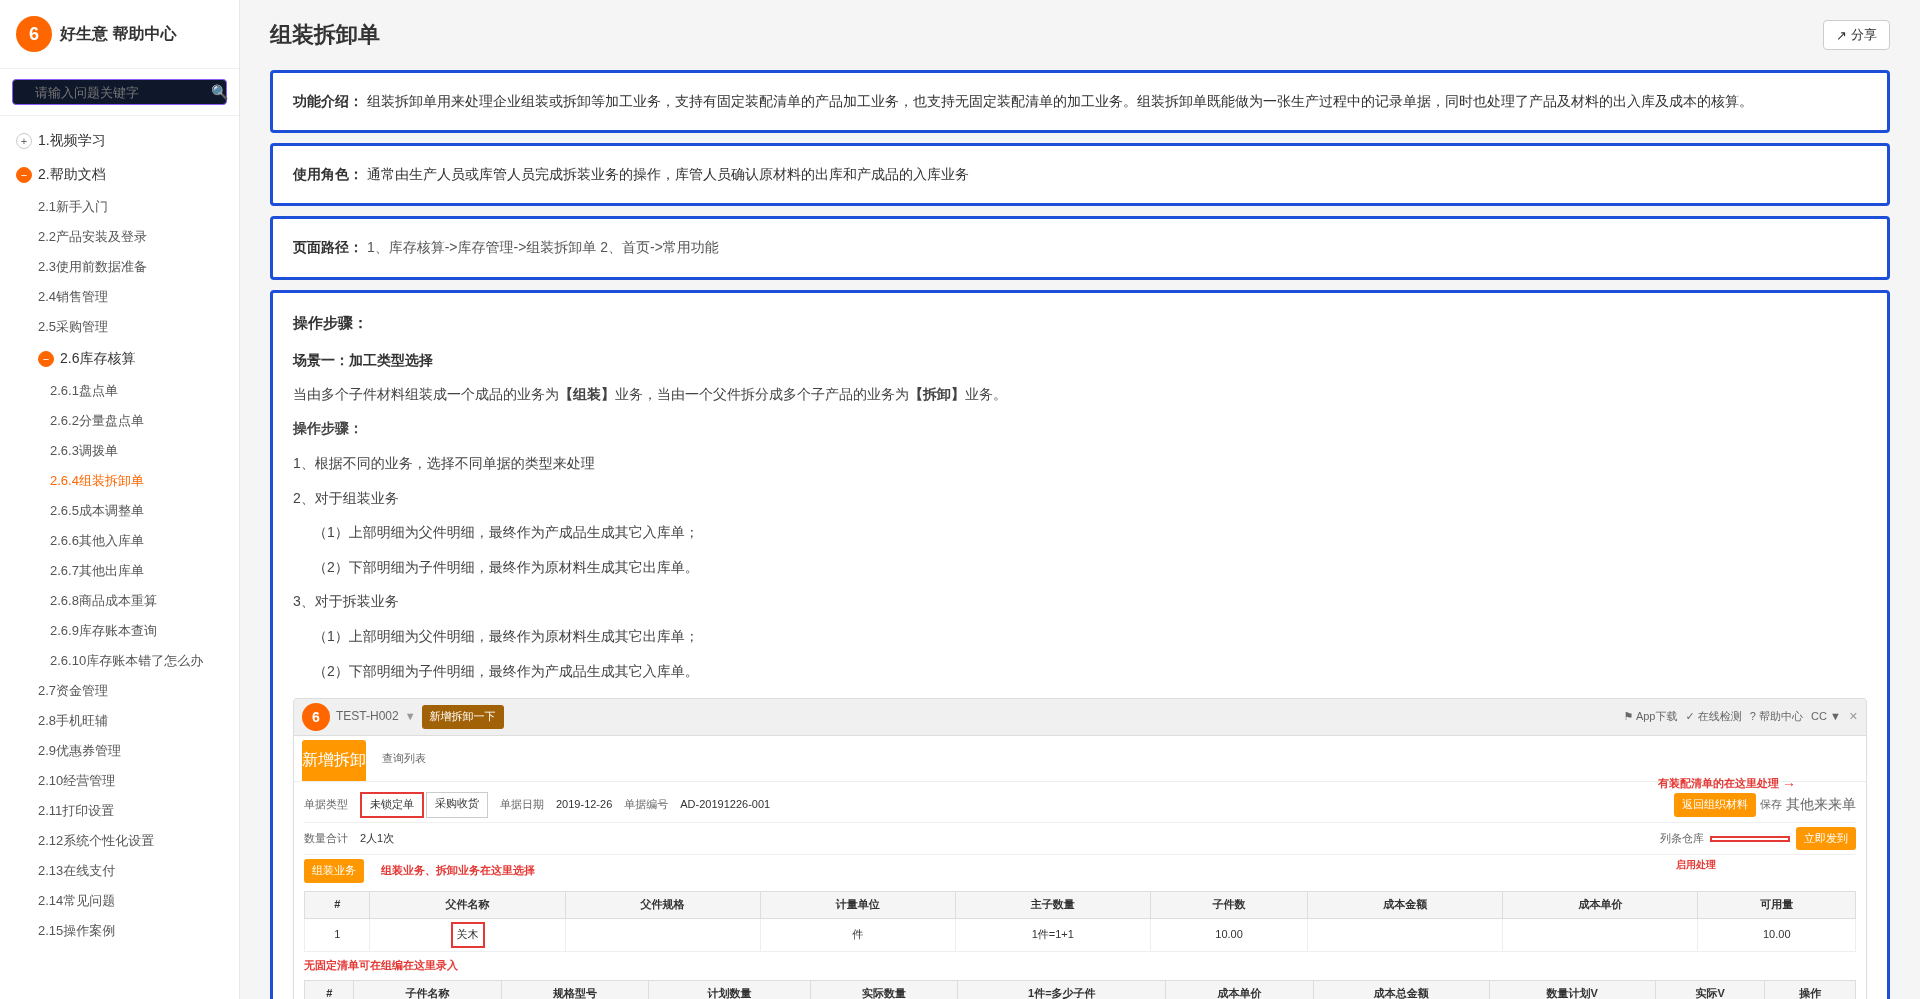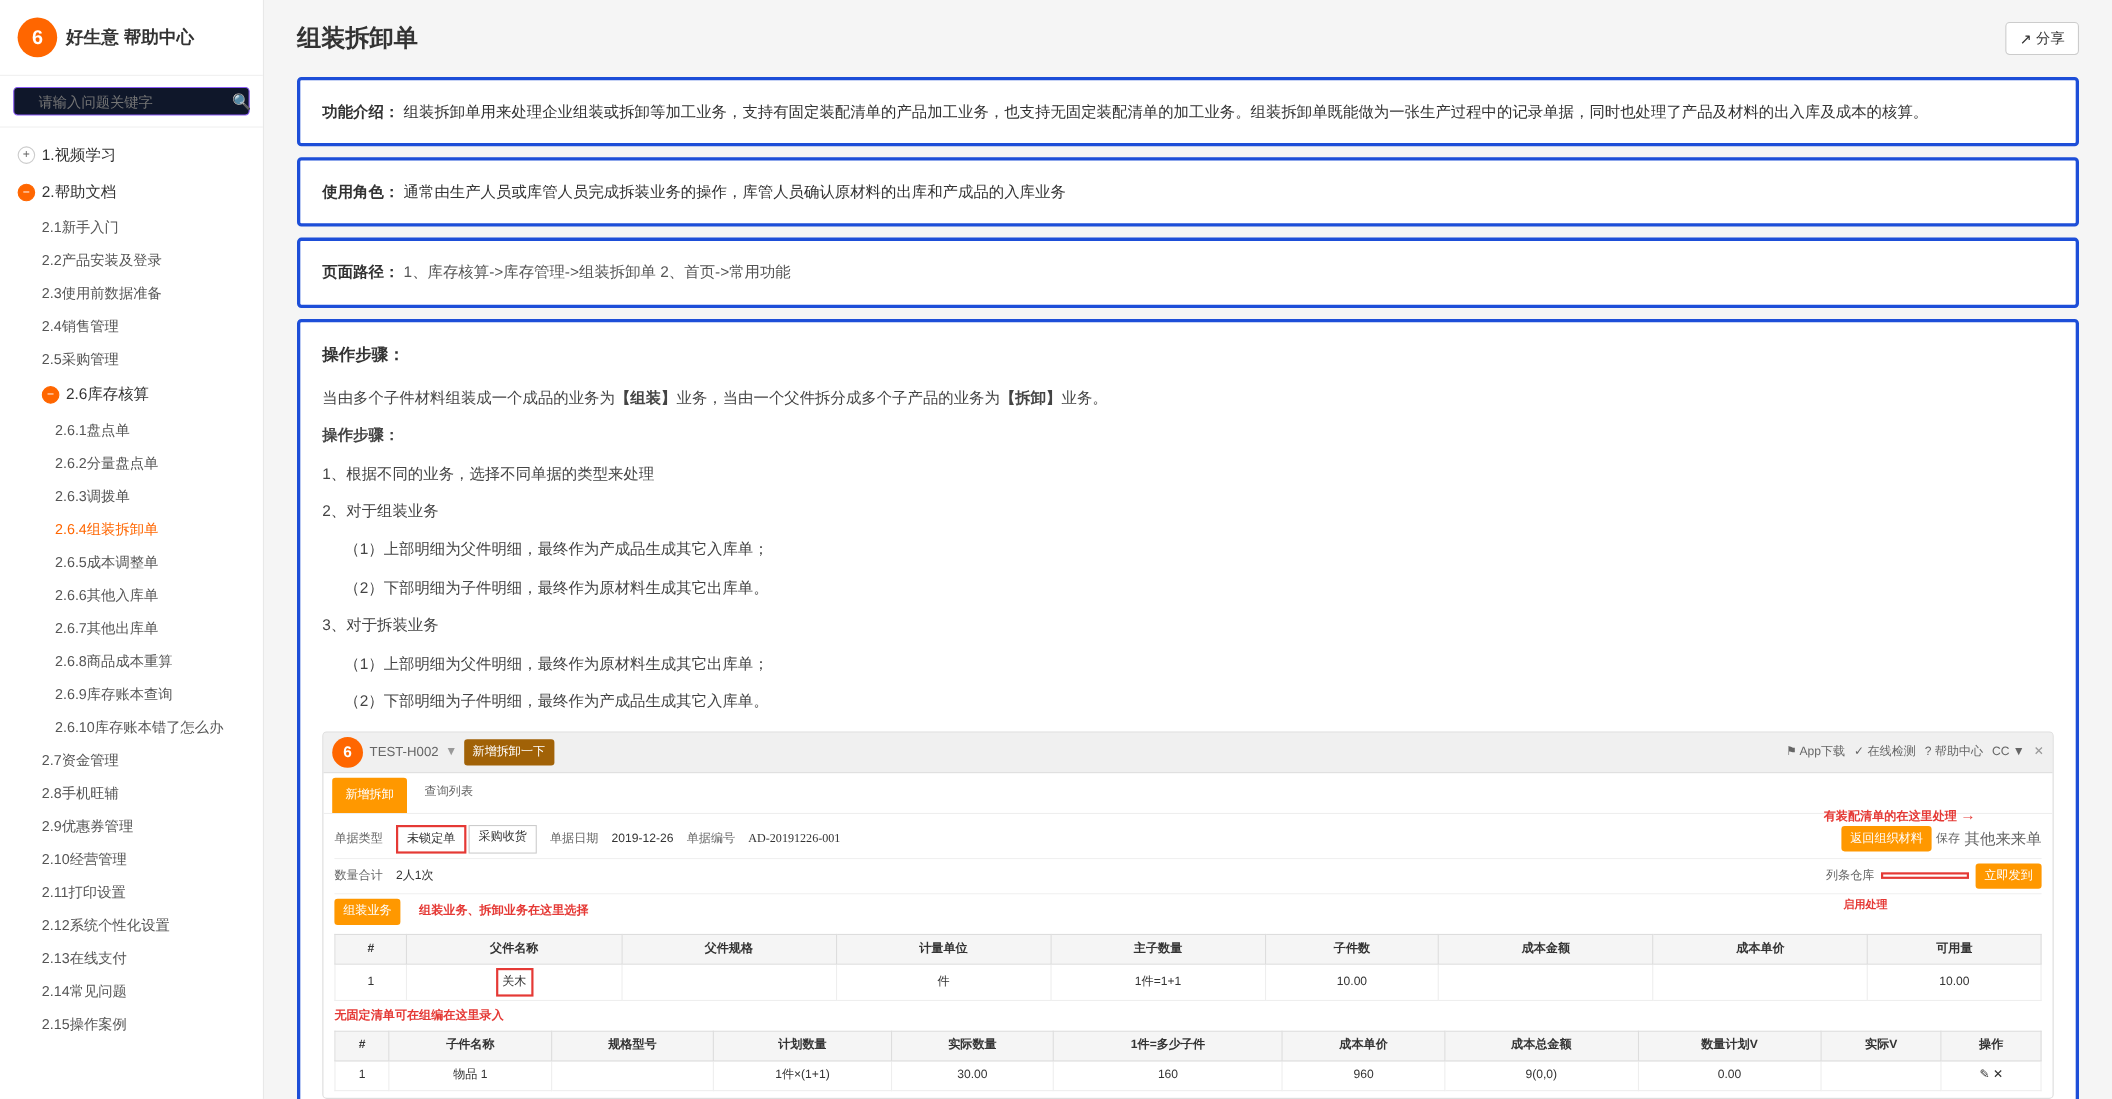"场景一：加工类型选择" div.scene-title { html: none -> <div>场景一：加工类型选择</div> }
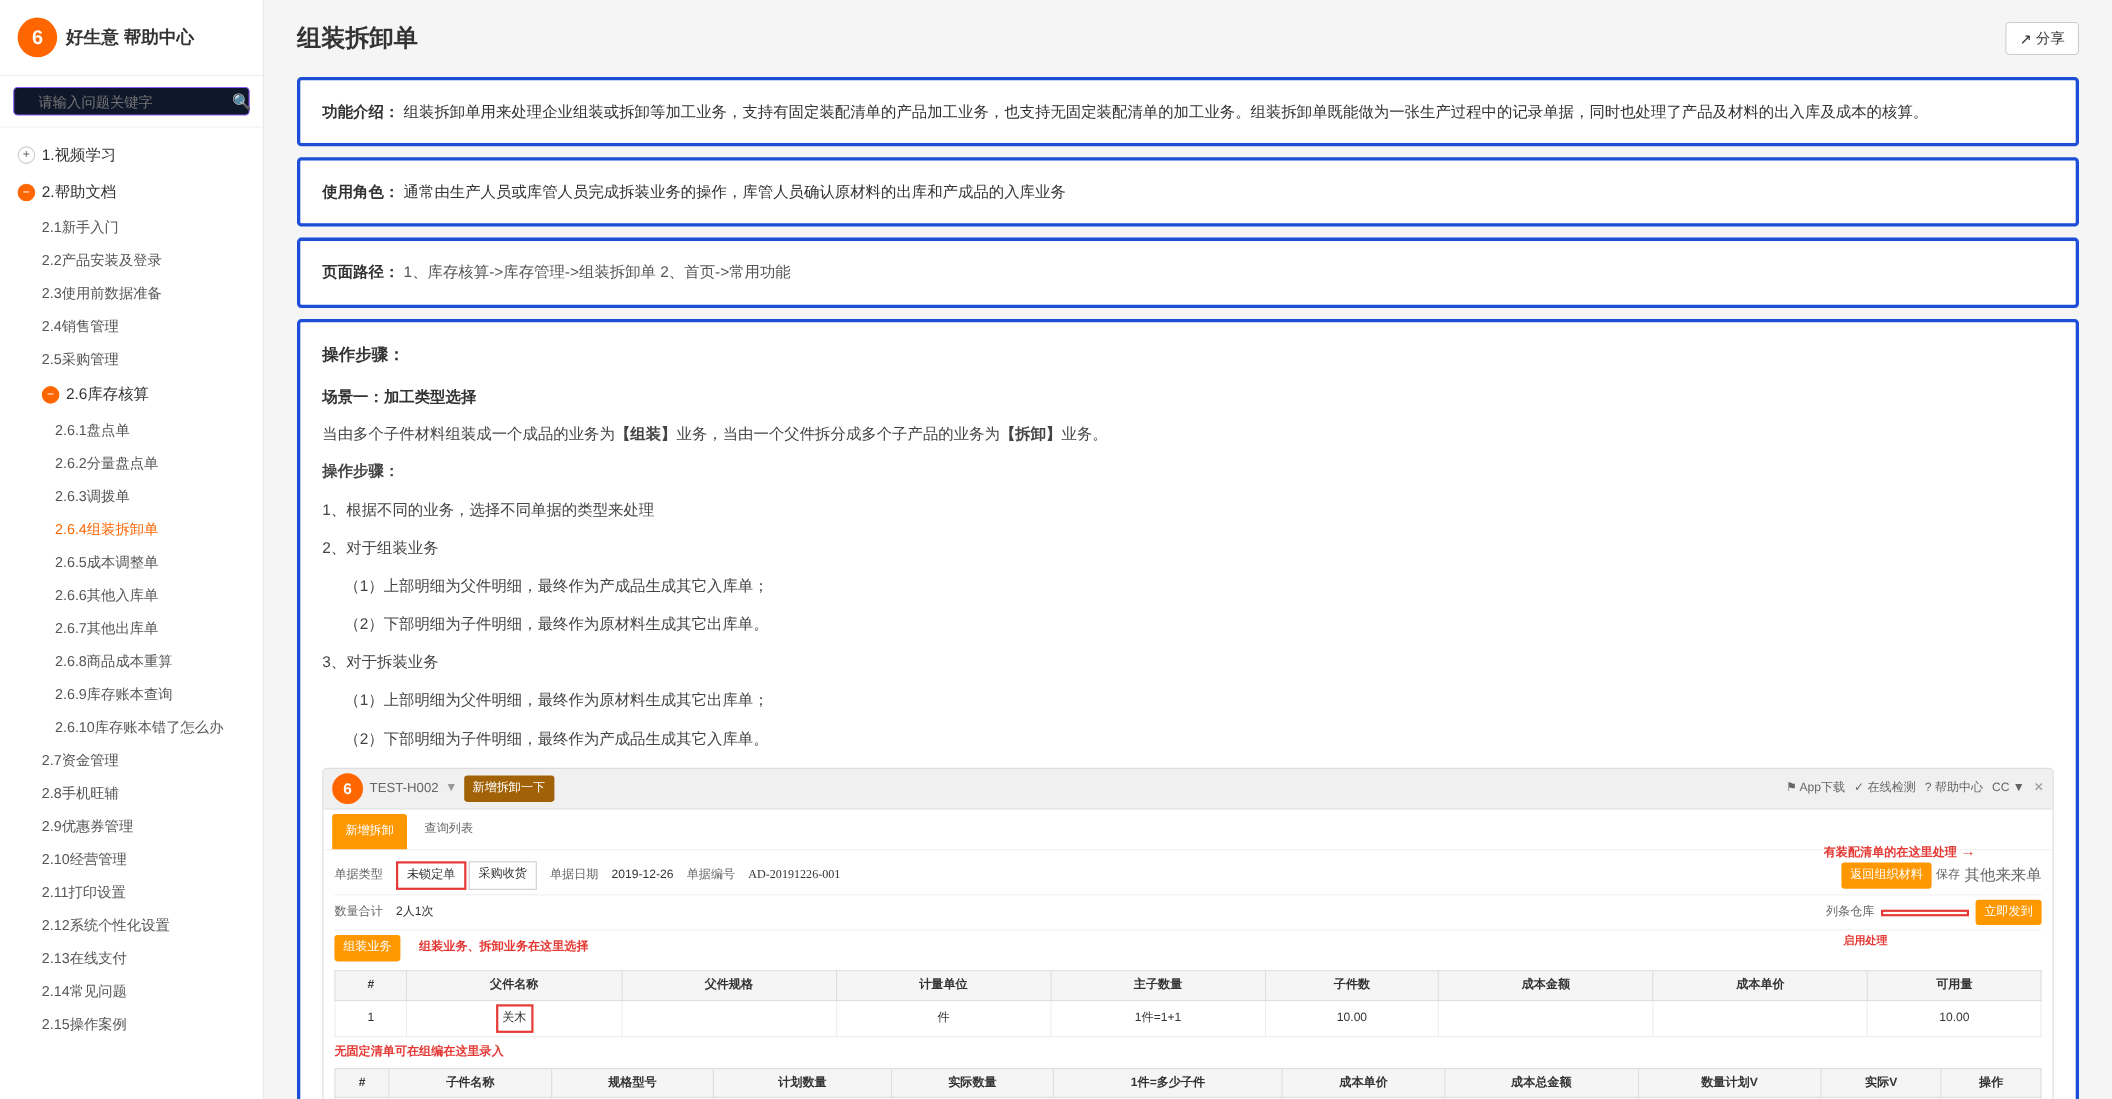"新增拆卸" div { font-size: 11px -> 16px; padding: 6px 12px -> 6px 0 }
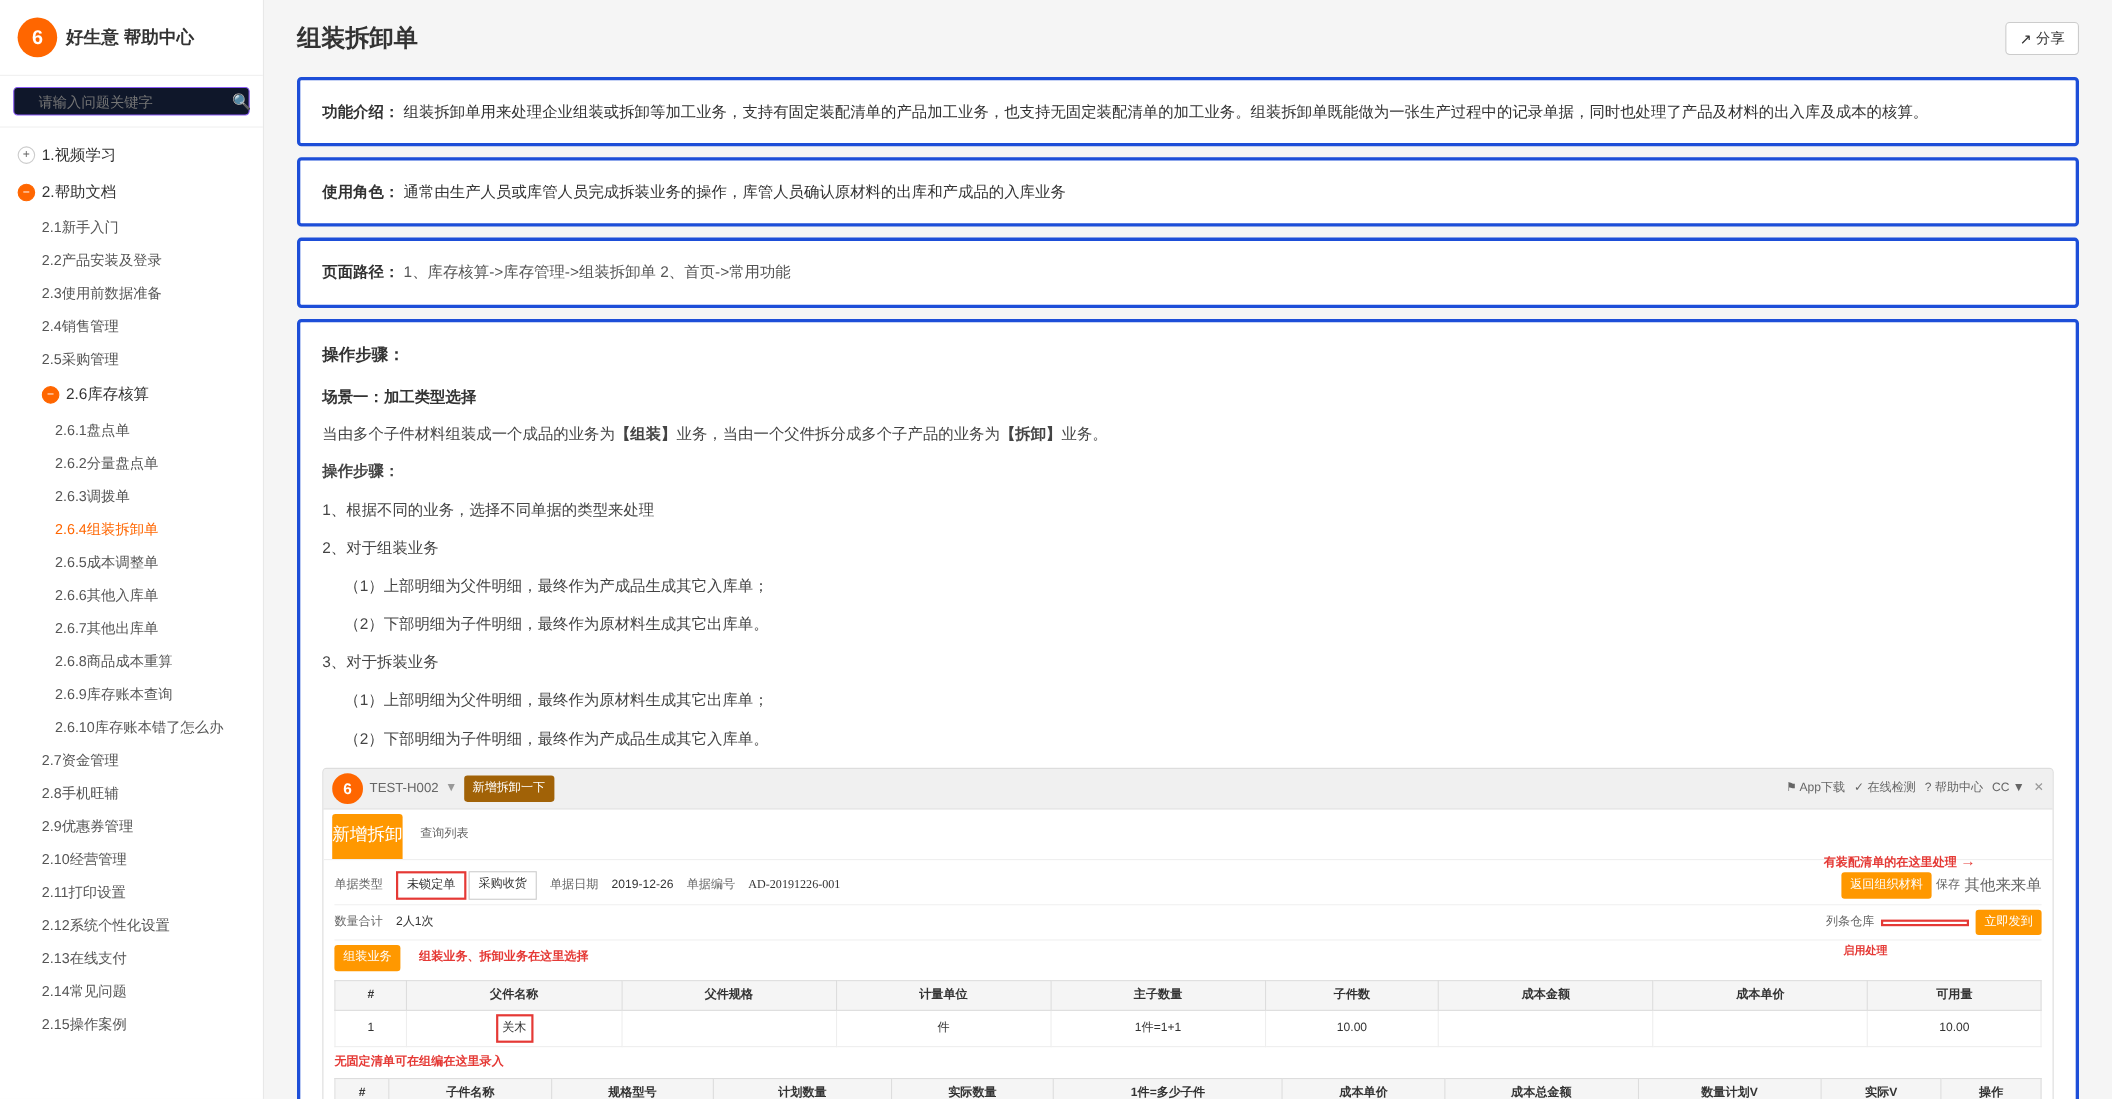"AD-20191226-001" span { font-family: Liberation Serif, serif -> none }
